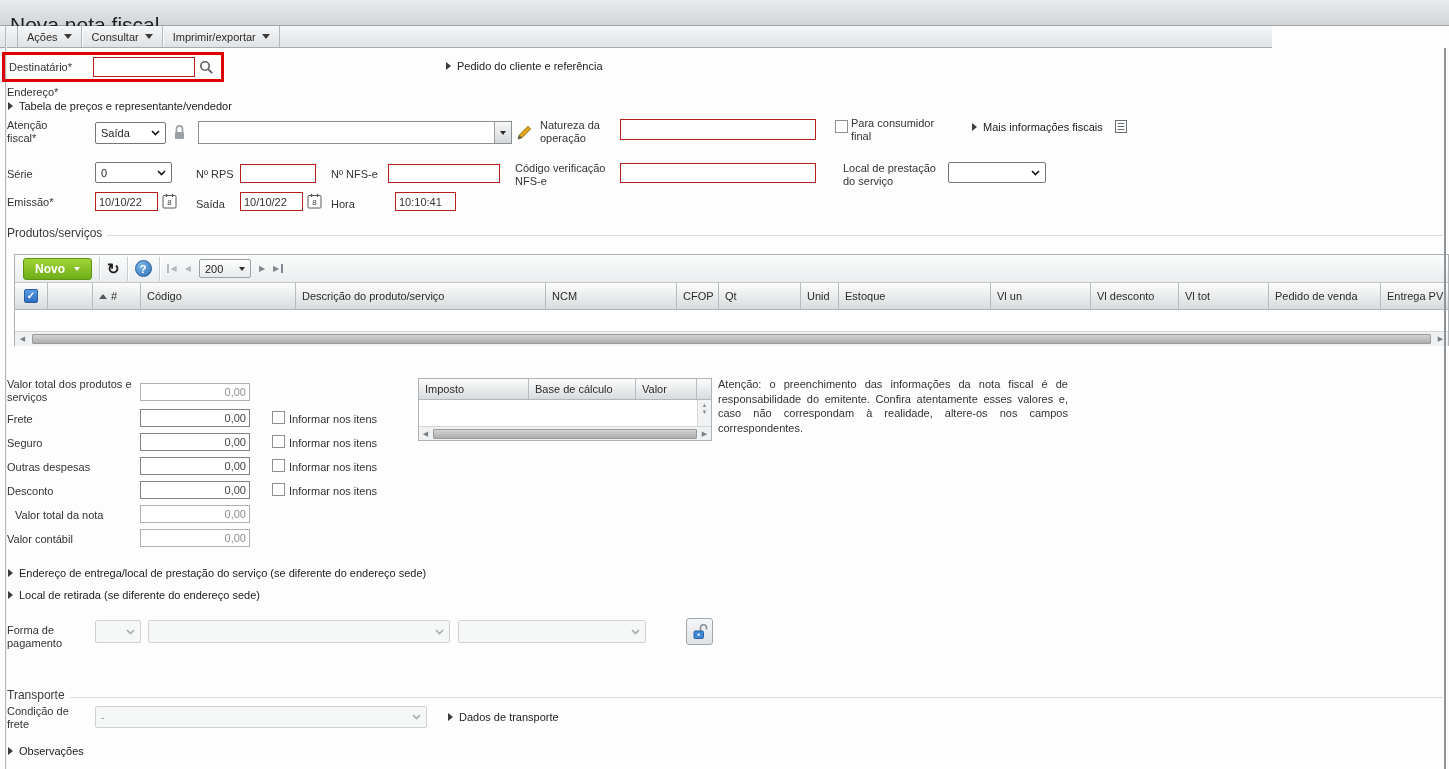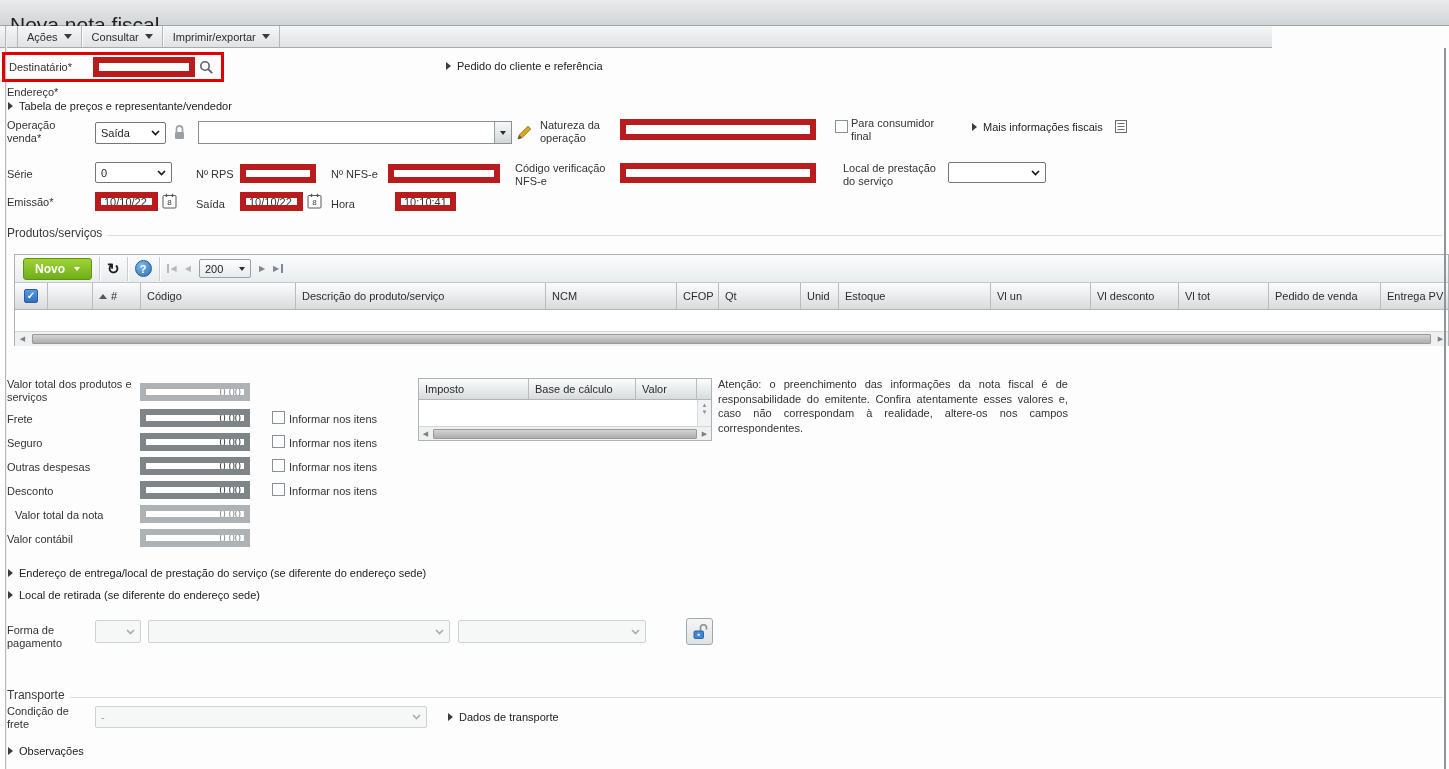"Operação venda*" div.abs { text: Operação venda -> Atenção fiscal }
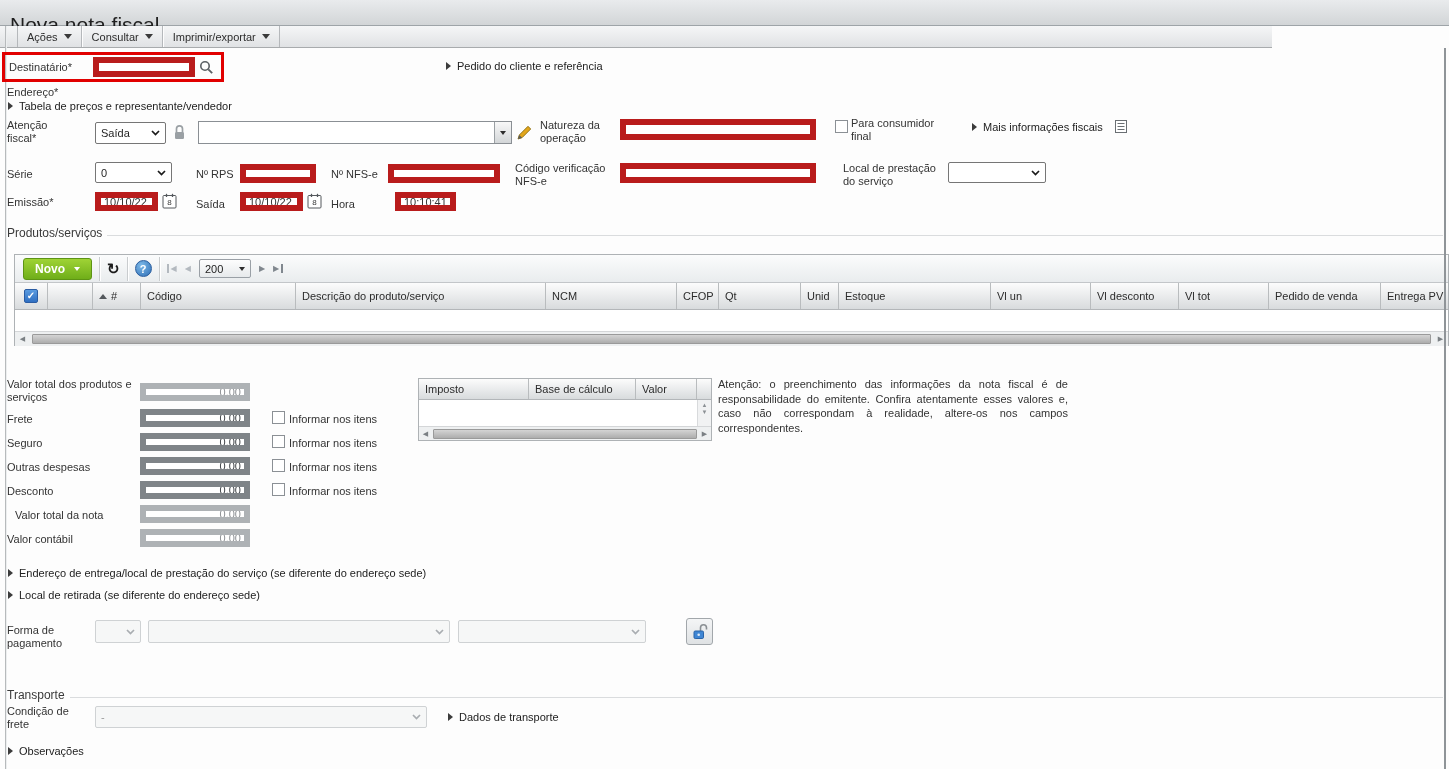"10/10/22" .inp { border: 6px solid #b91c1c -> 1px solid #b91c1c }
